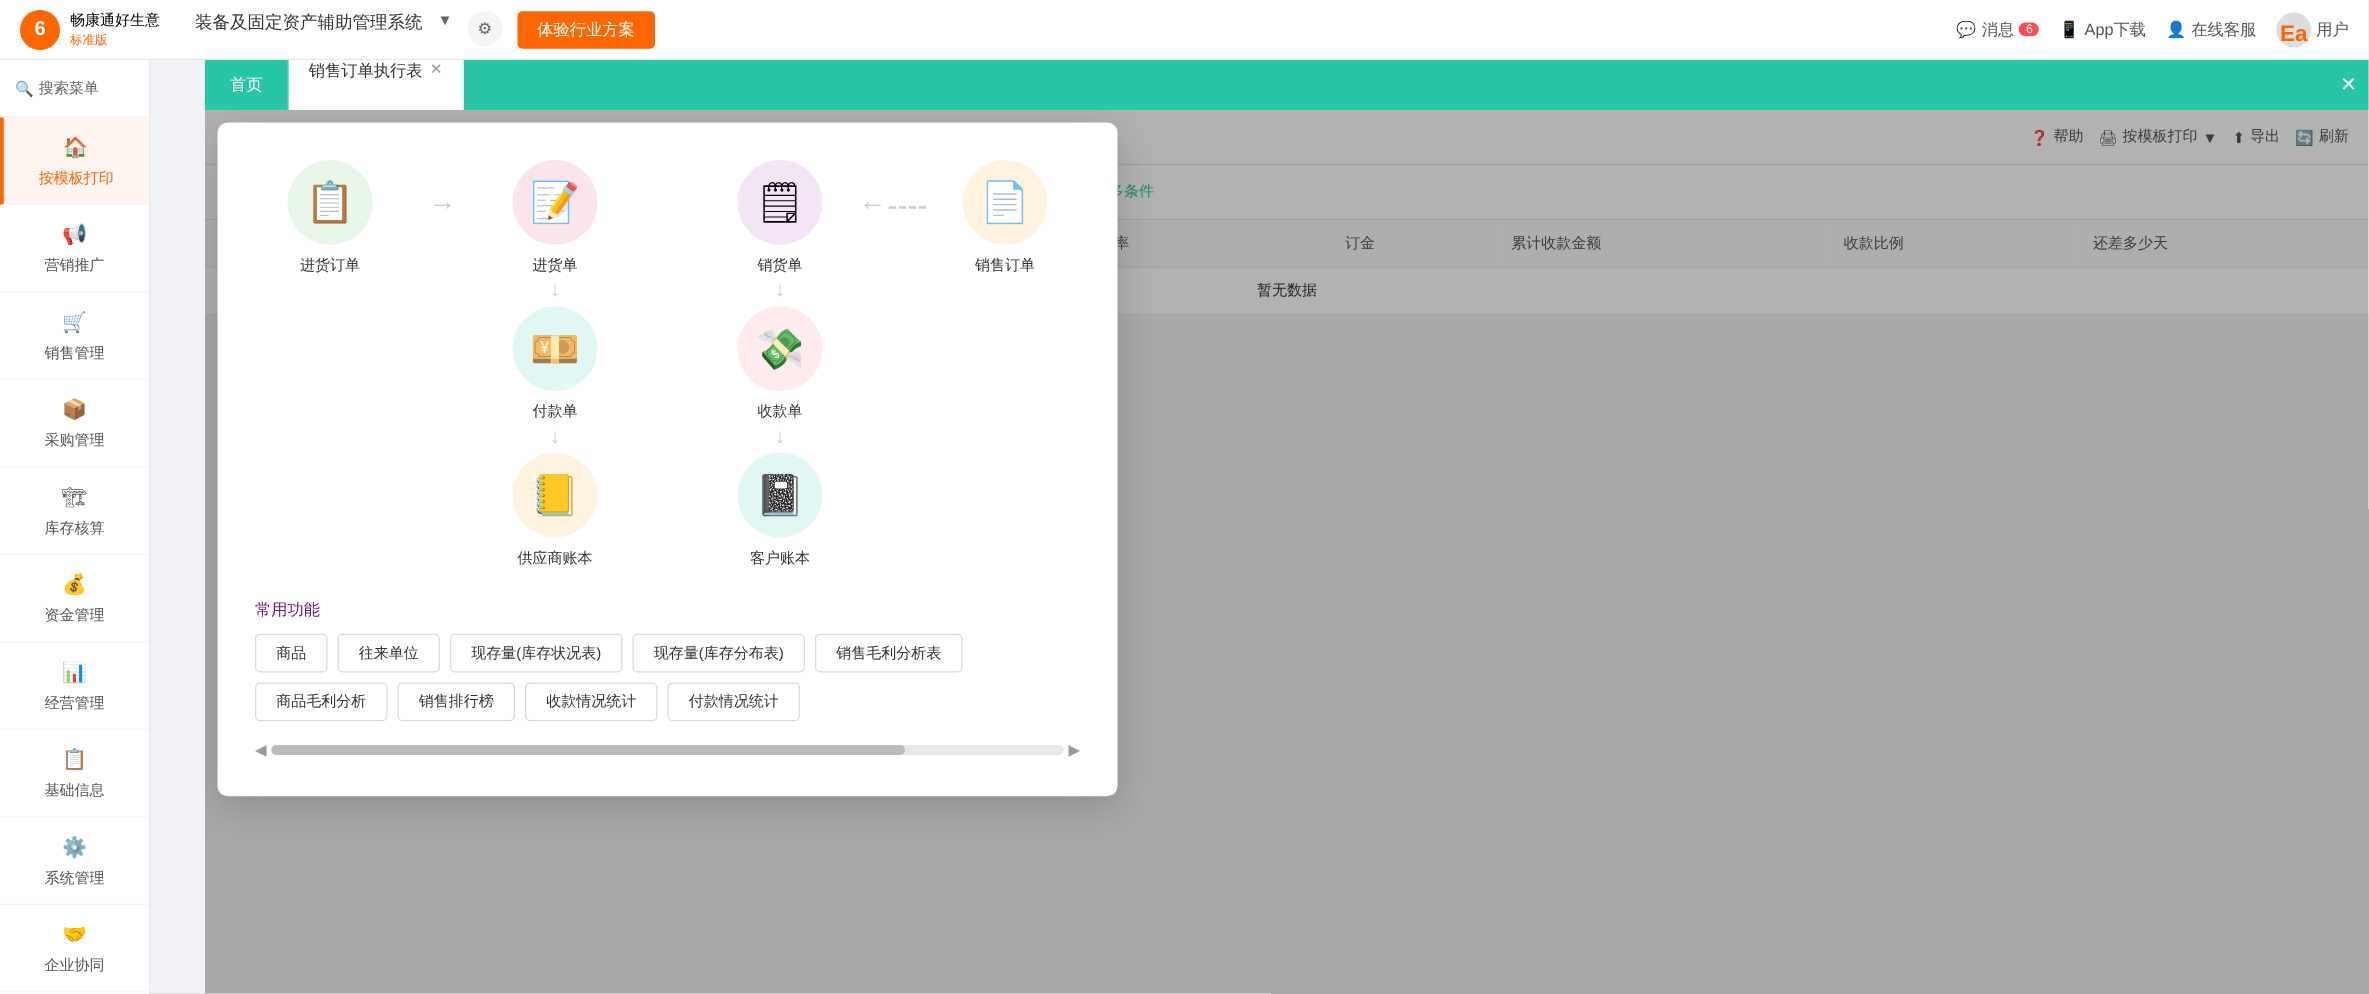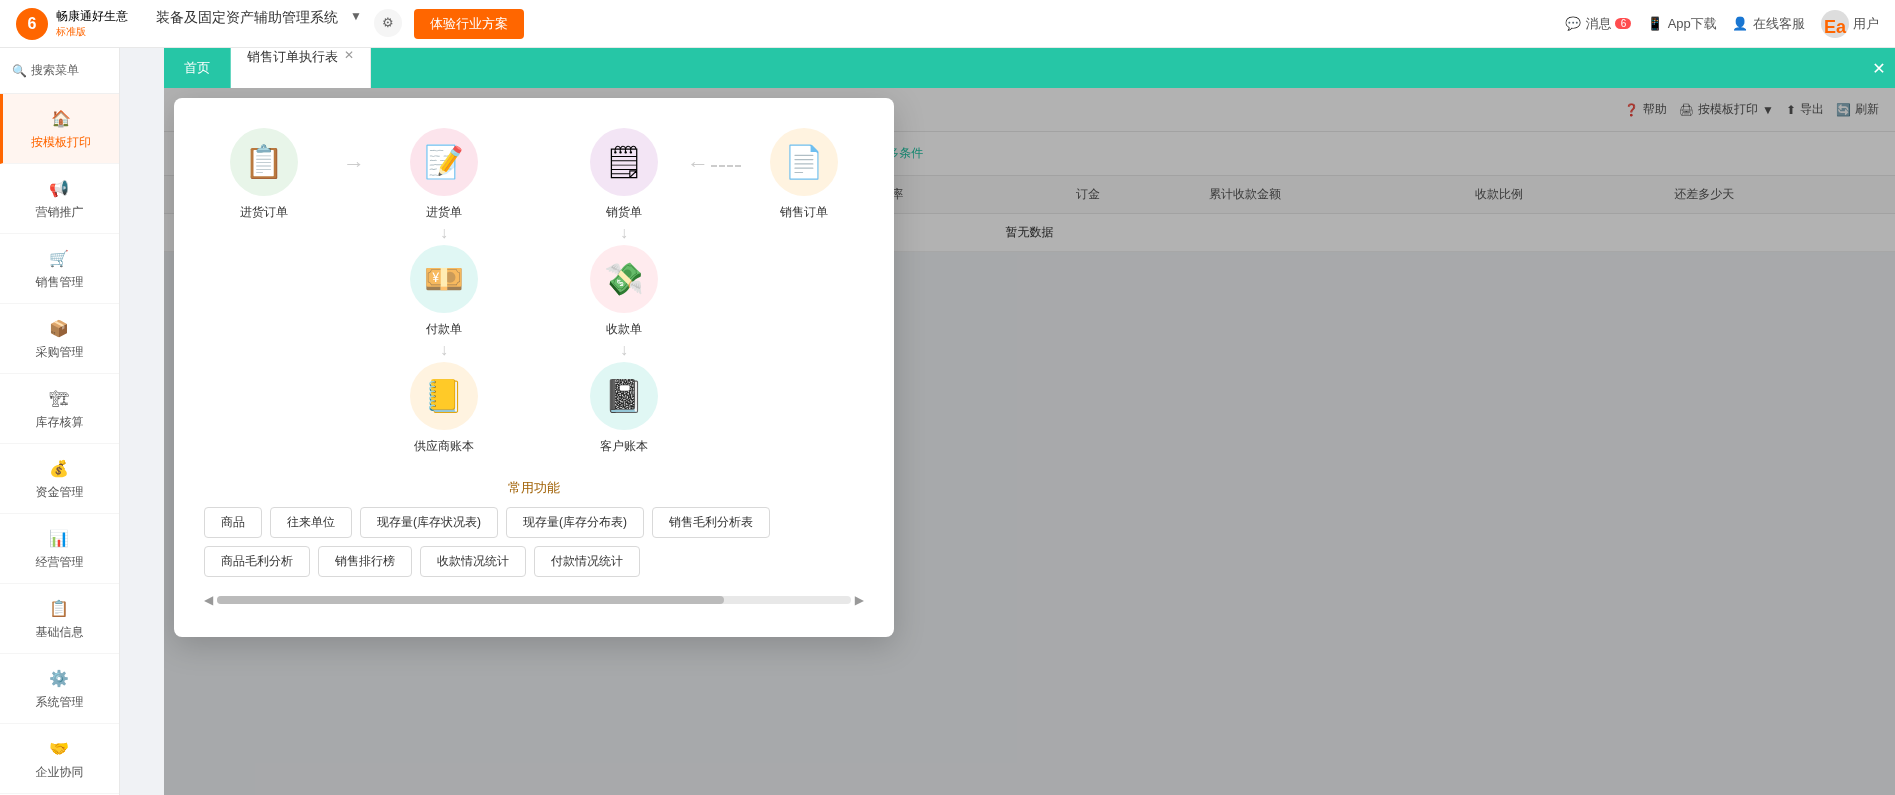"常用功能" .common-title { color: #a16207 -> #701a75; text-align: center -> none }
